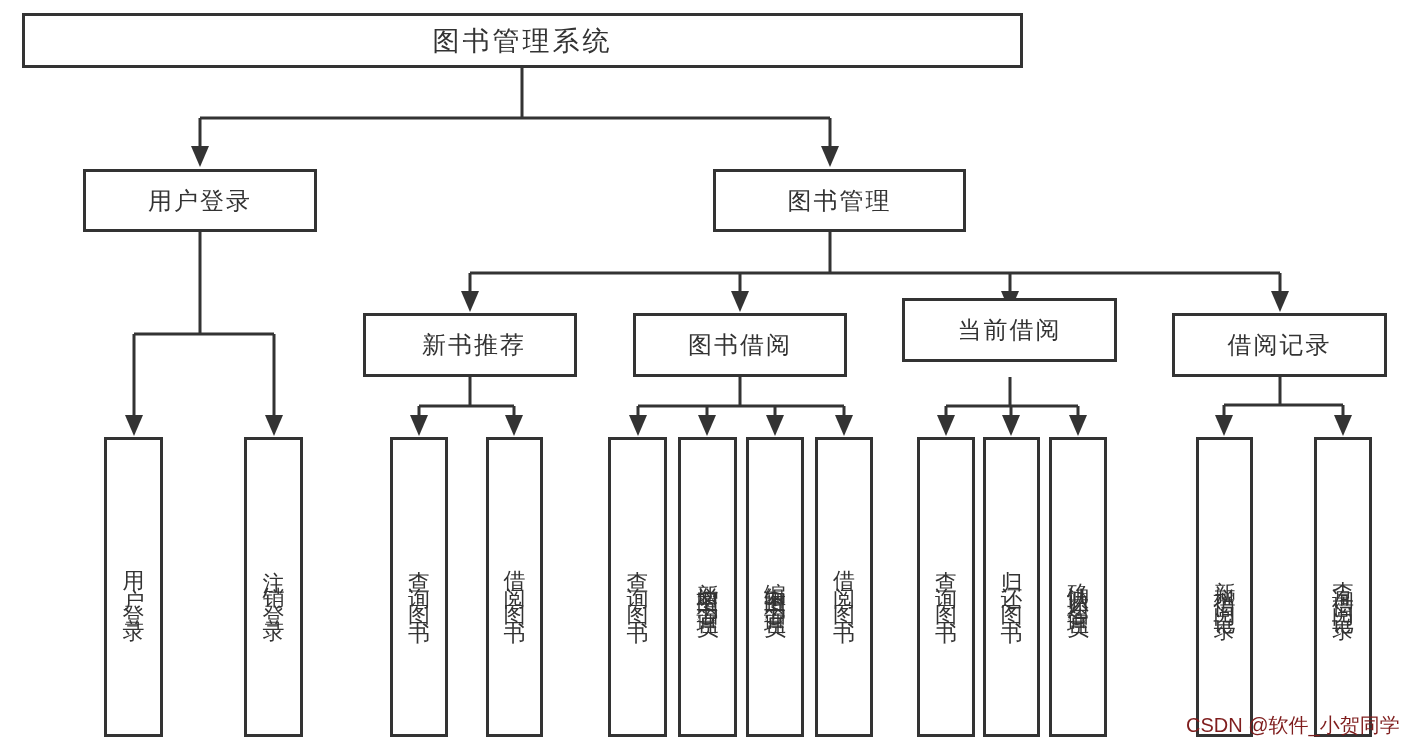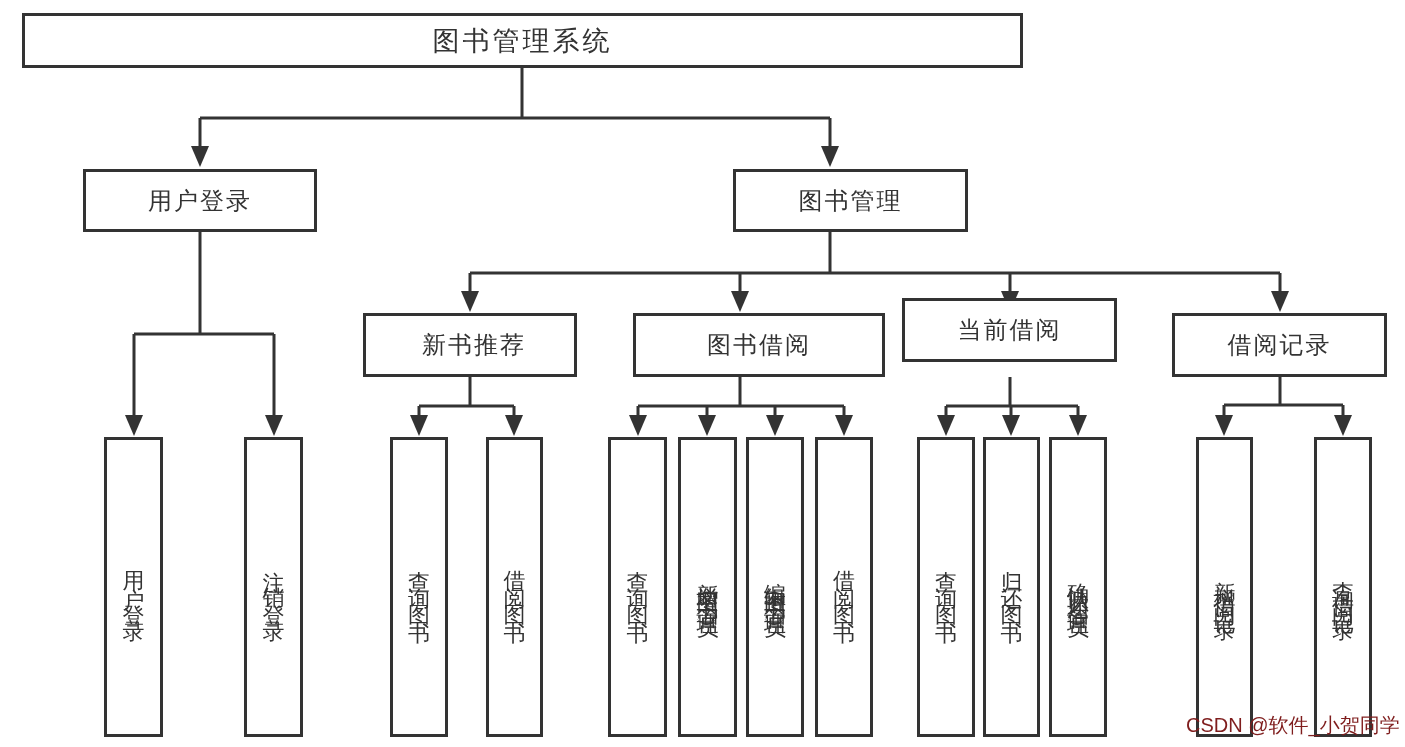"图书管理" div.node { margin-left: 20px -> none; width: 235px -> 253px }
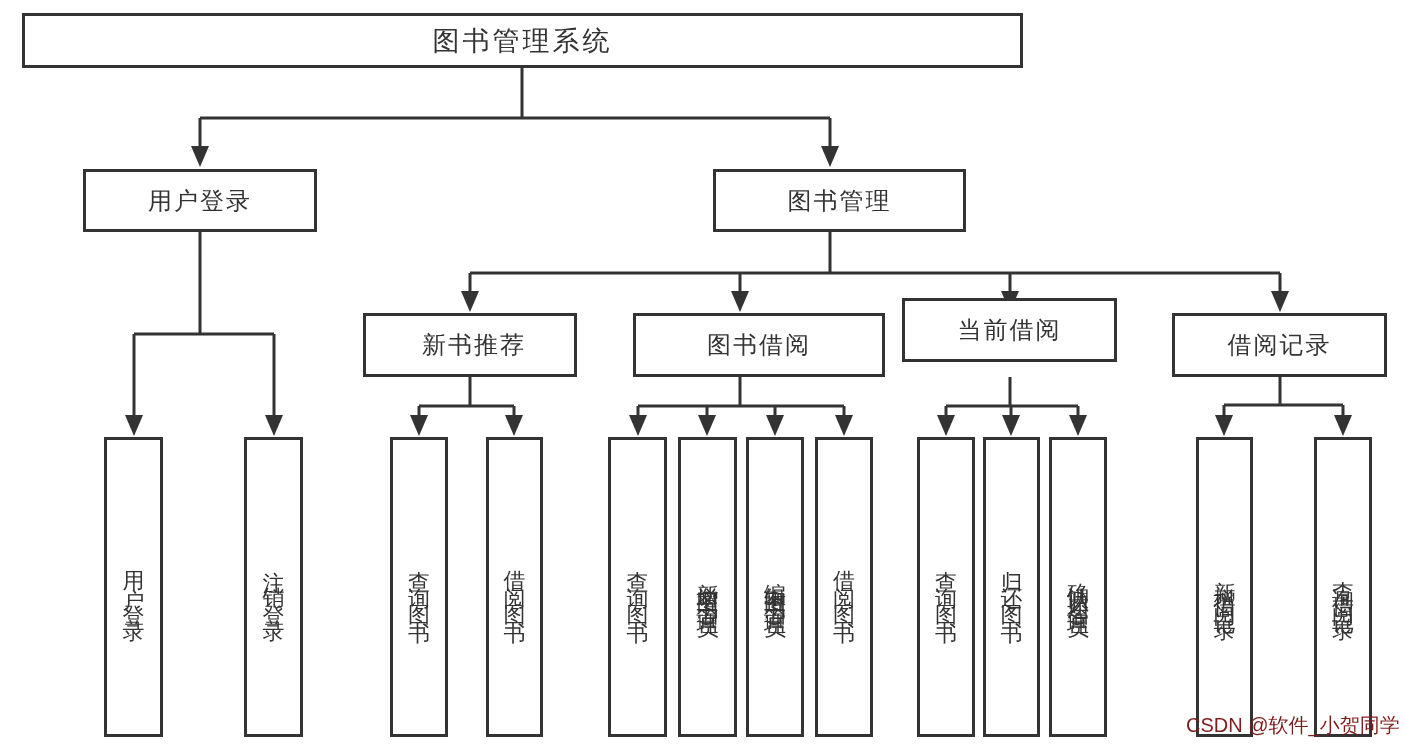"图书借阅" div.node { width: 252px -> 214px }
